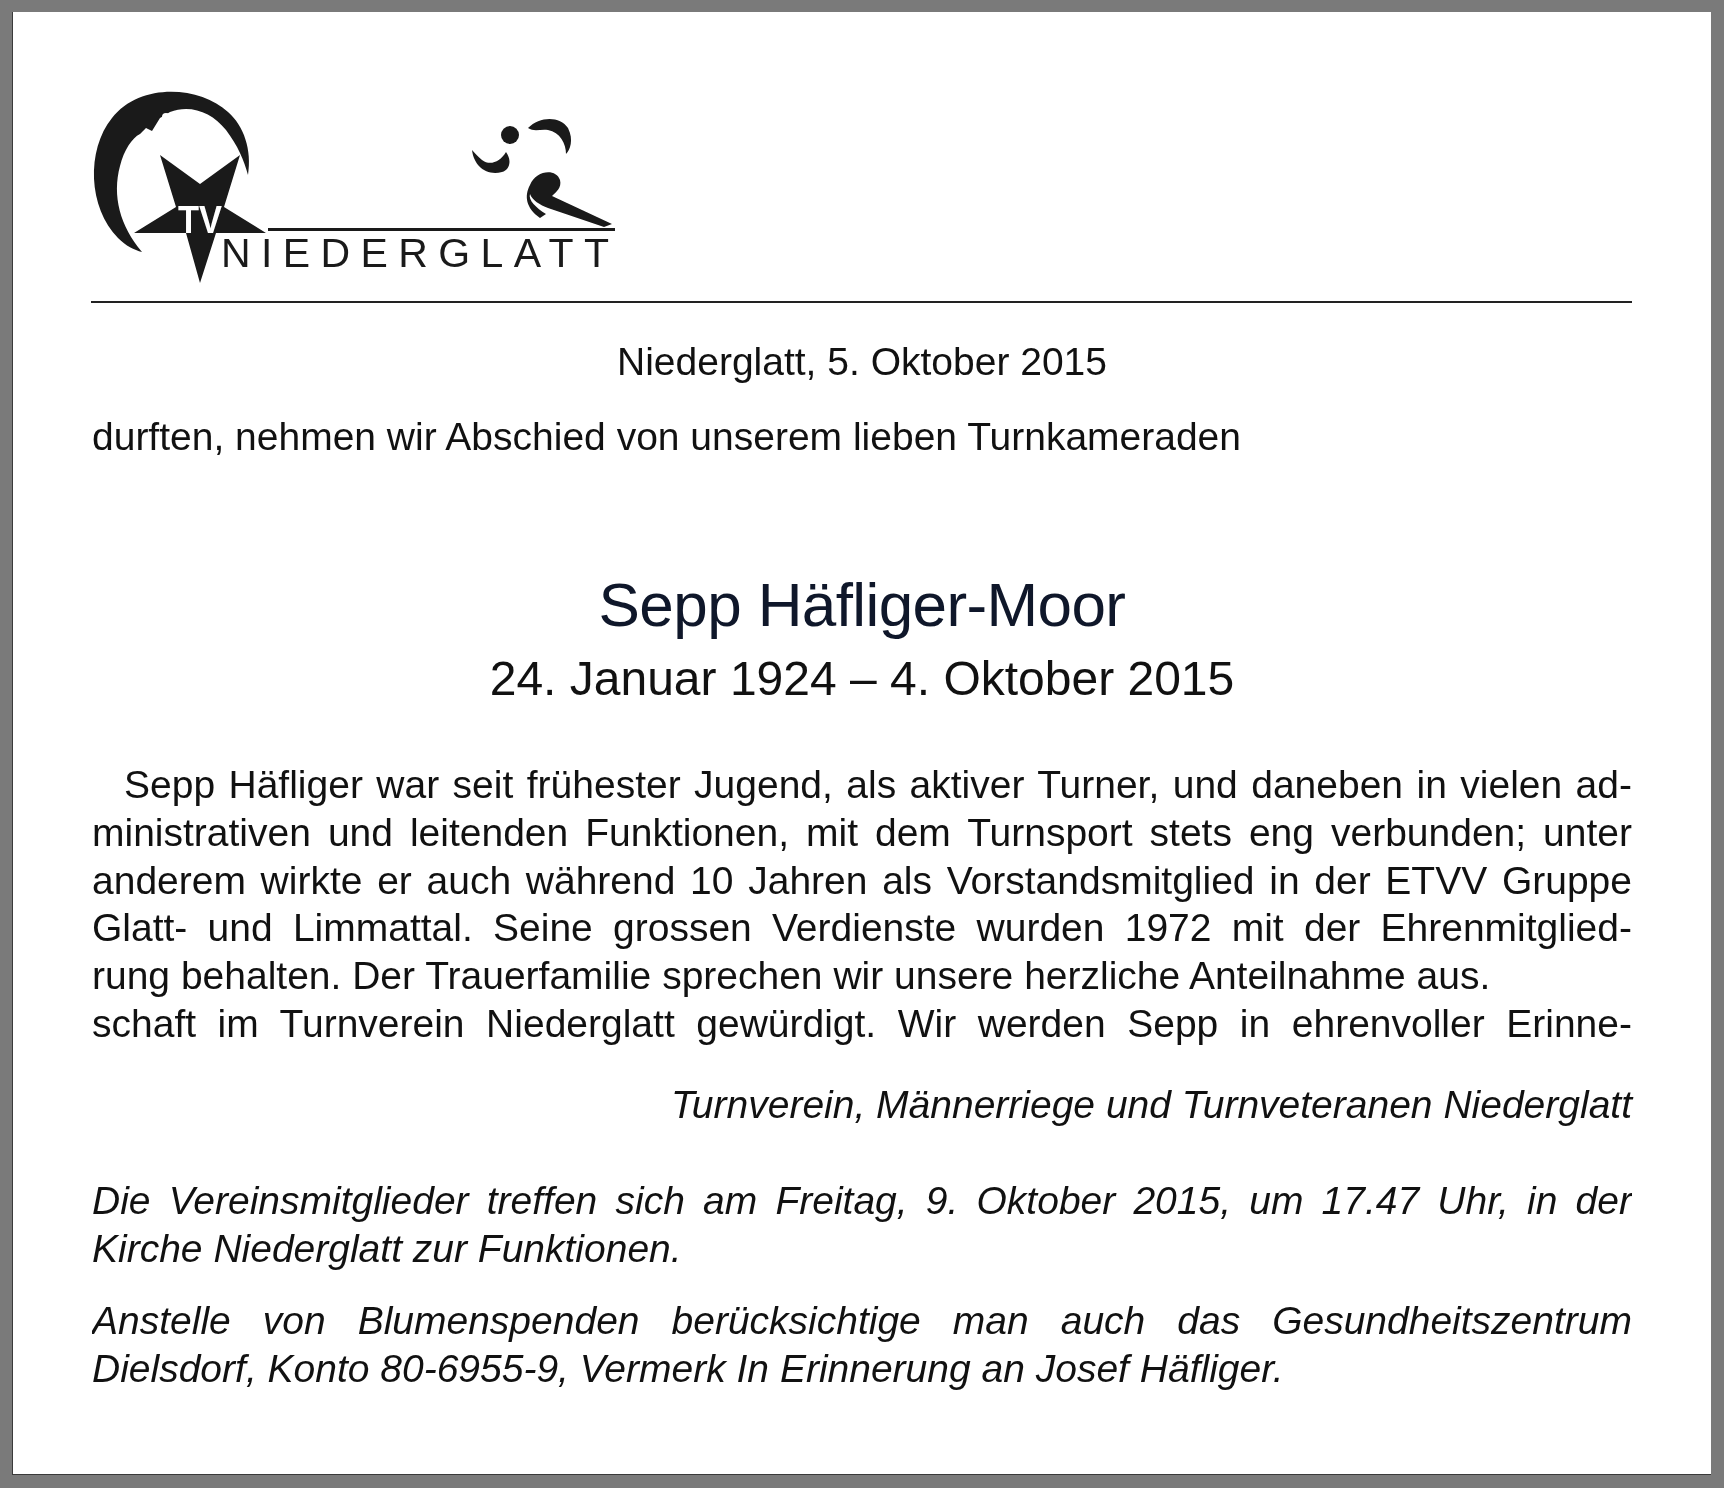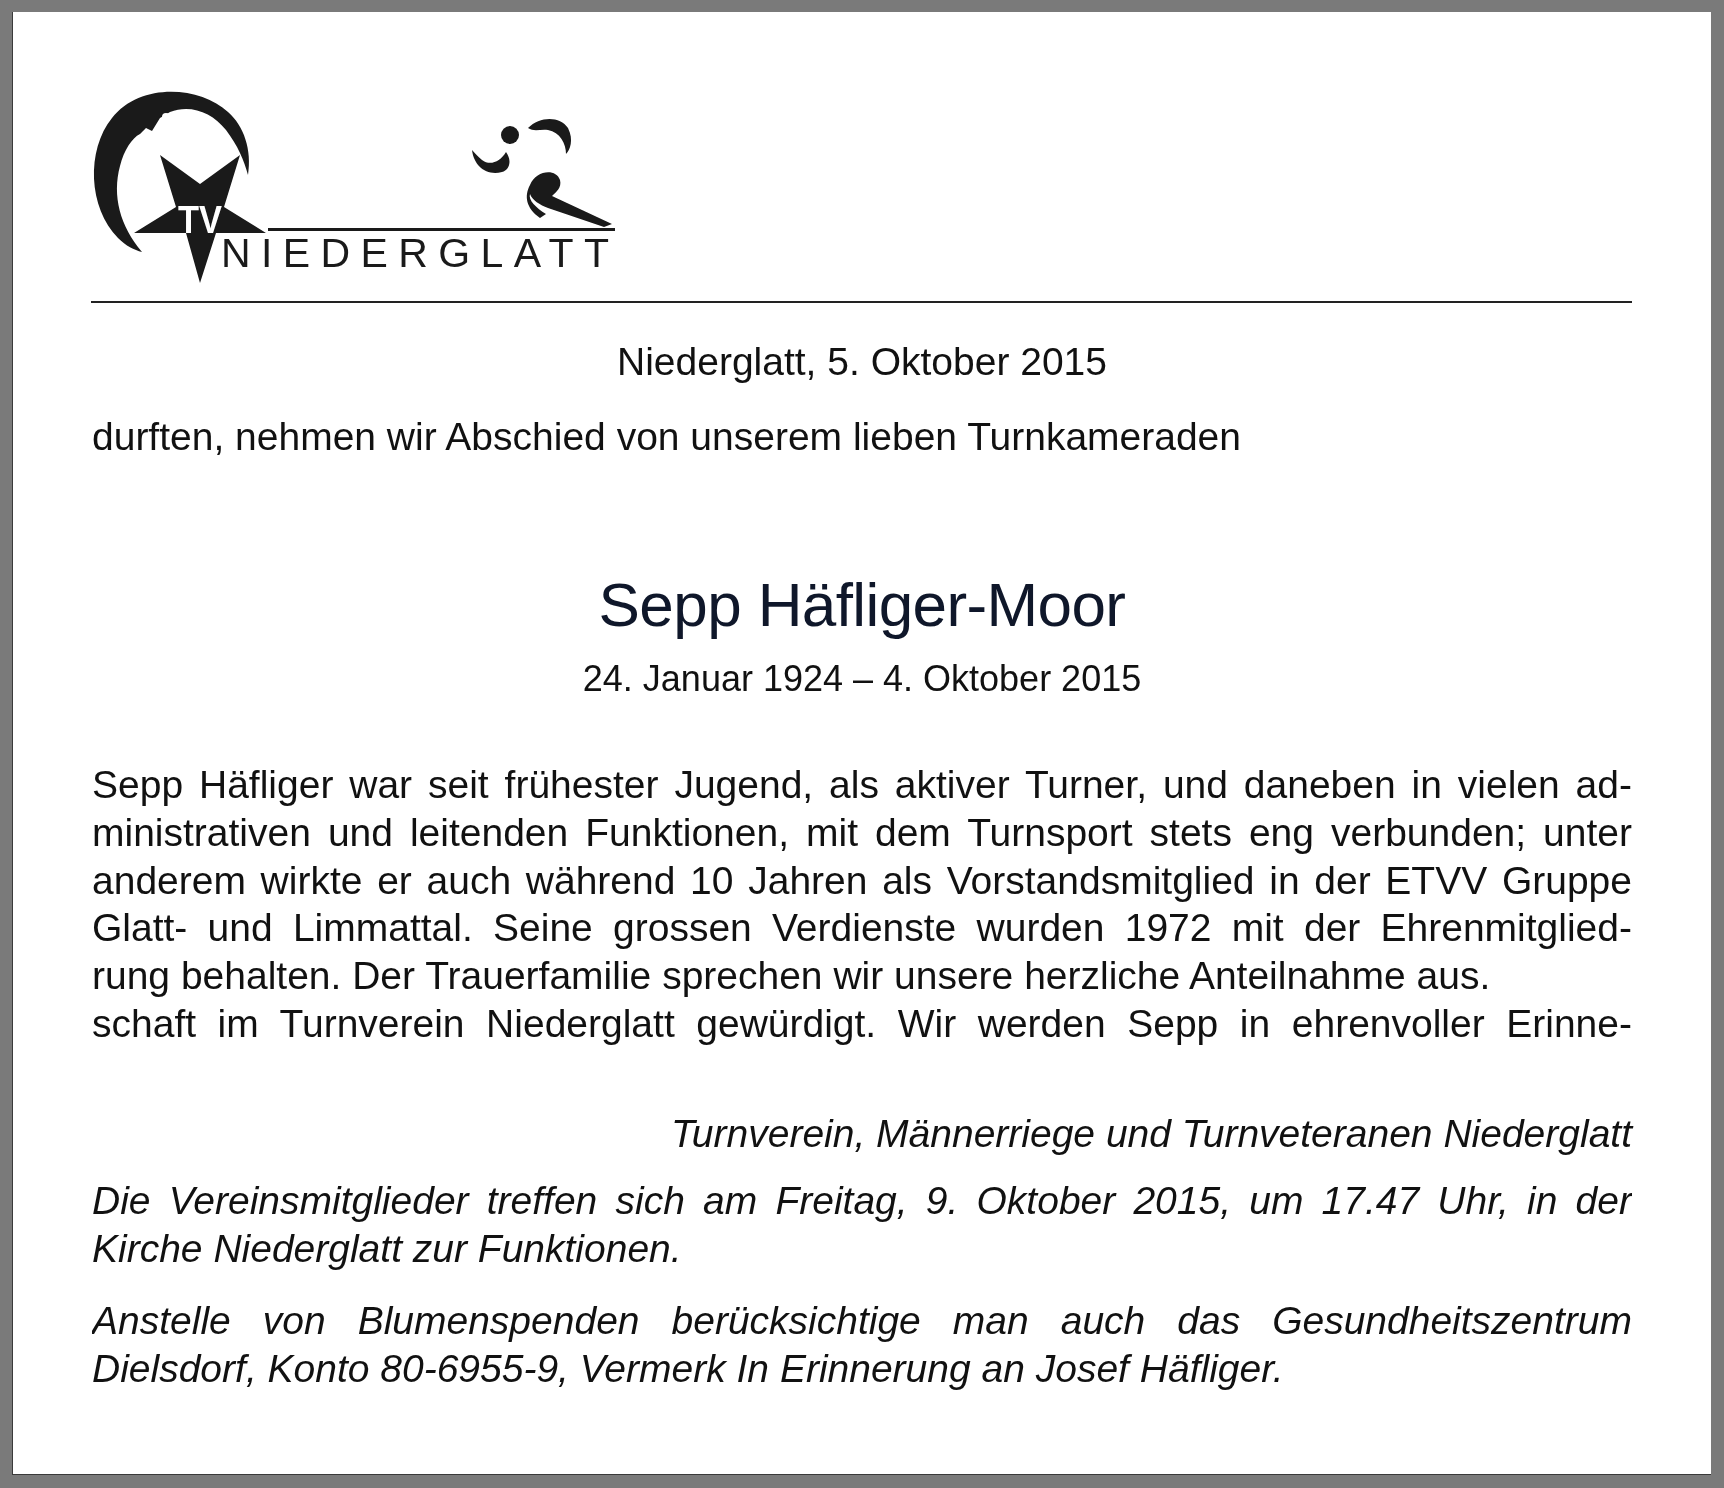"24. Januar 1924 – 4." .dates { font-size: 36px -> 48px }
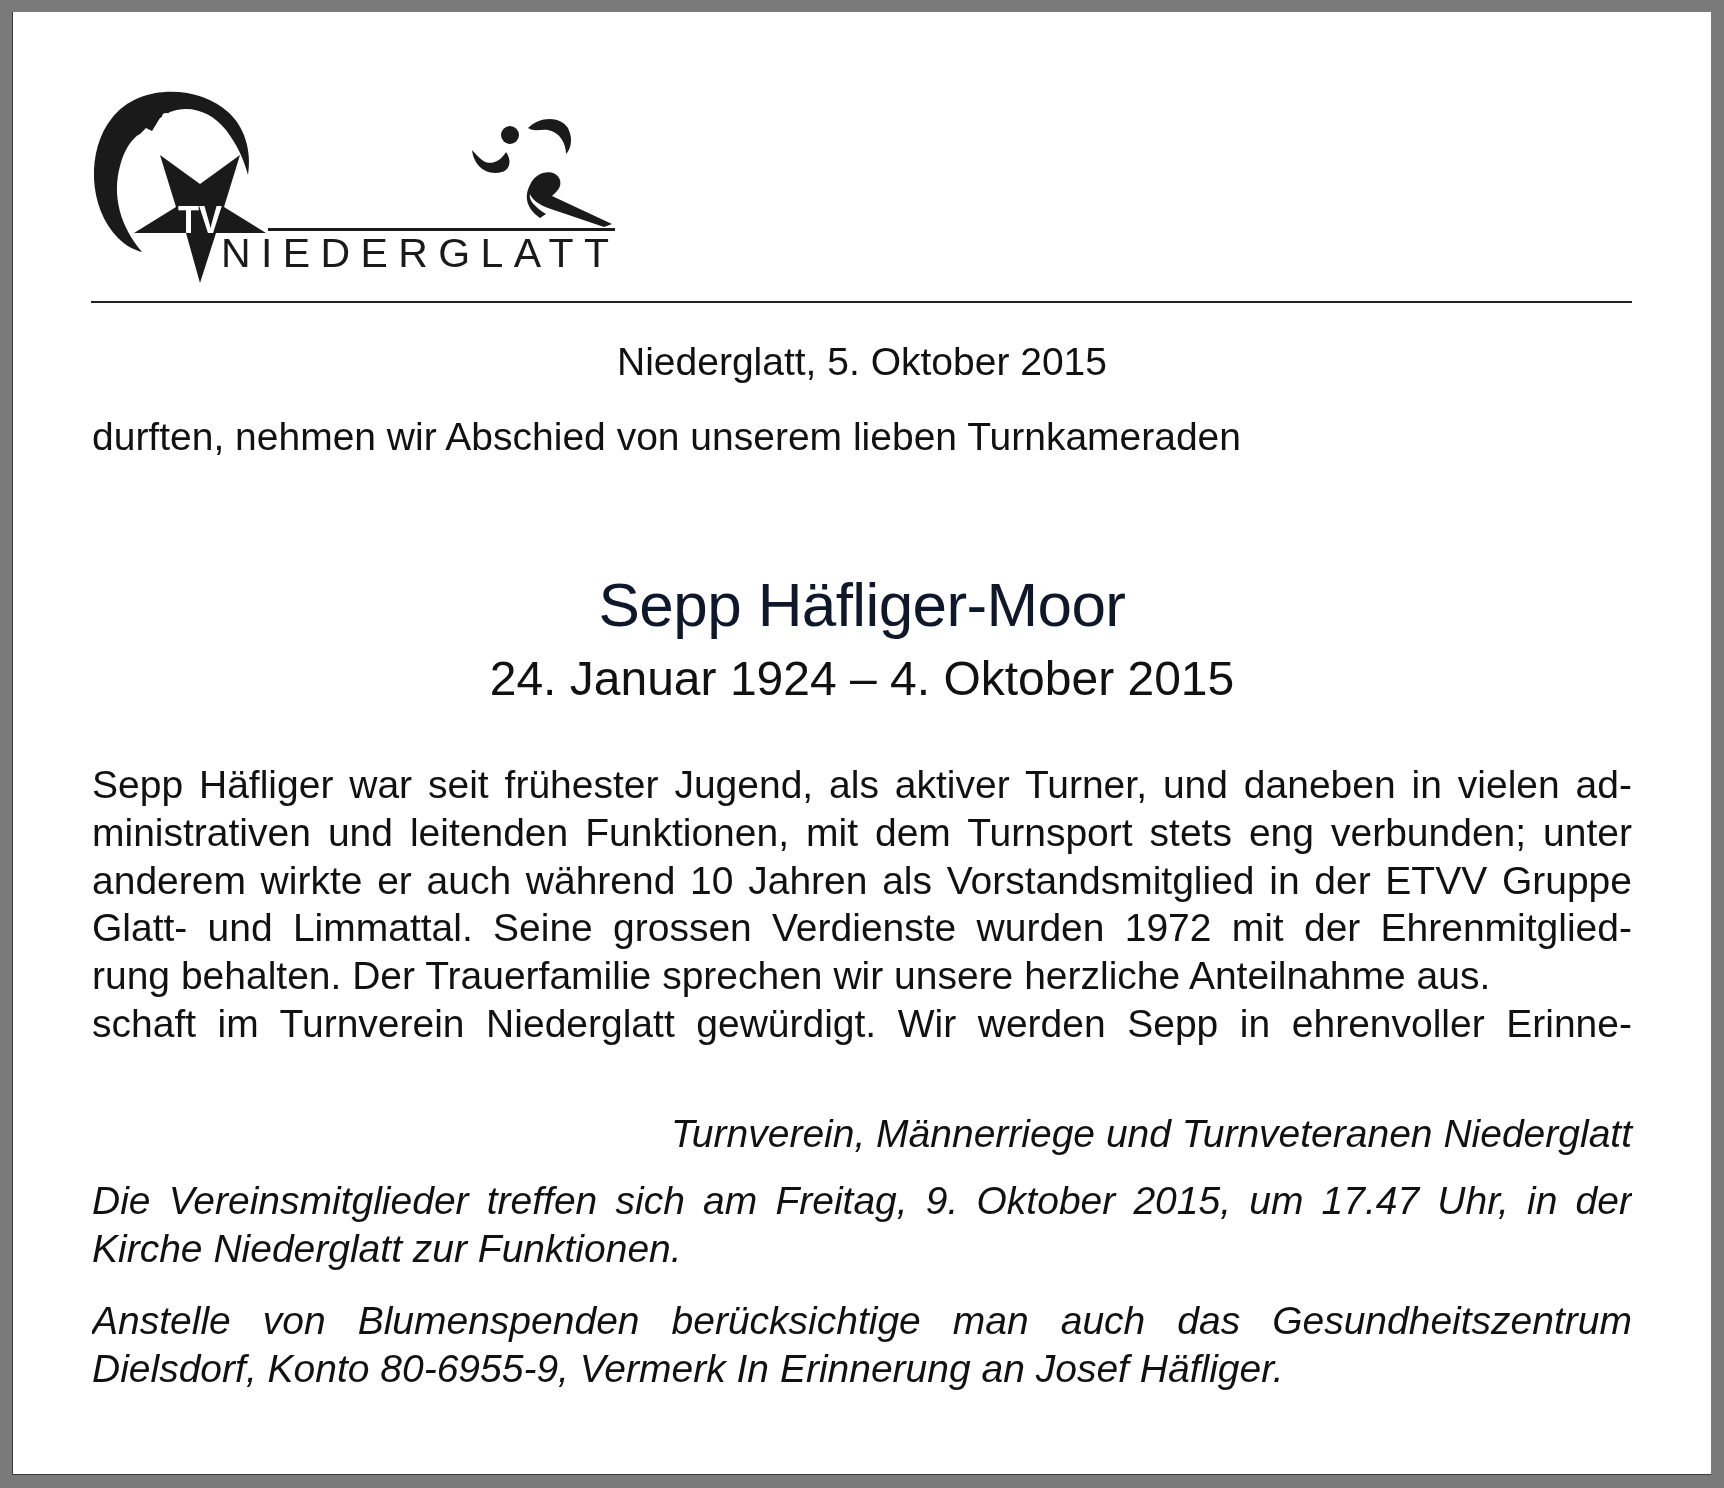"Sepp Häfliger war seit frühester" span.line { margin-left: none -> 32px }
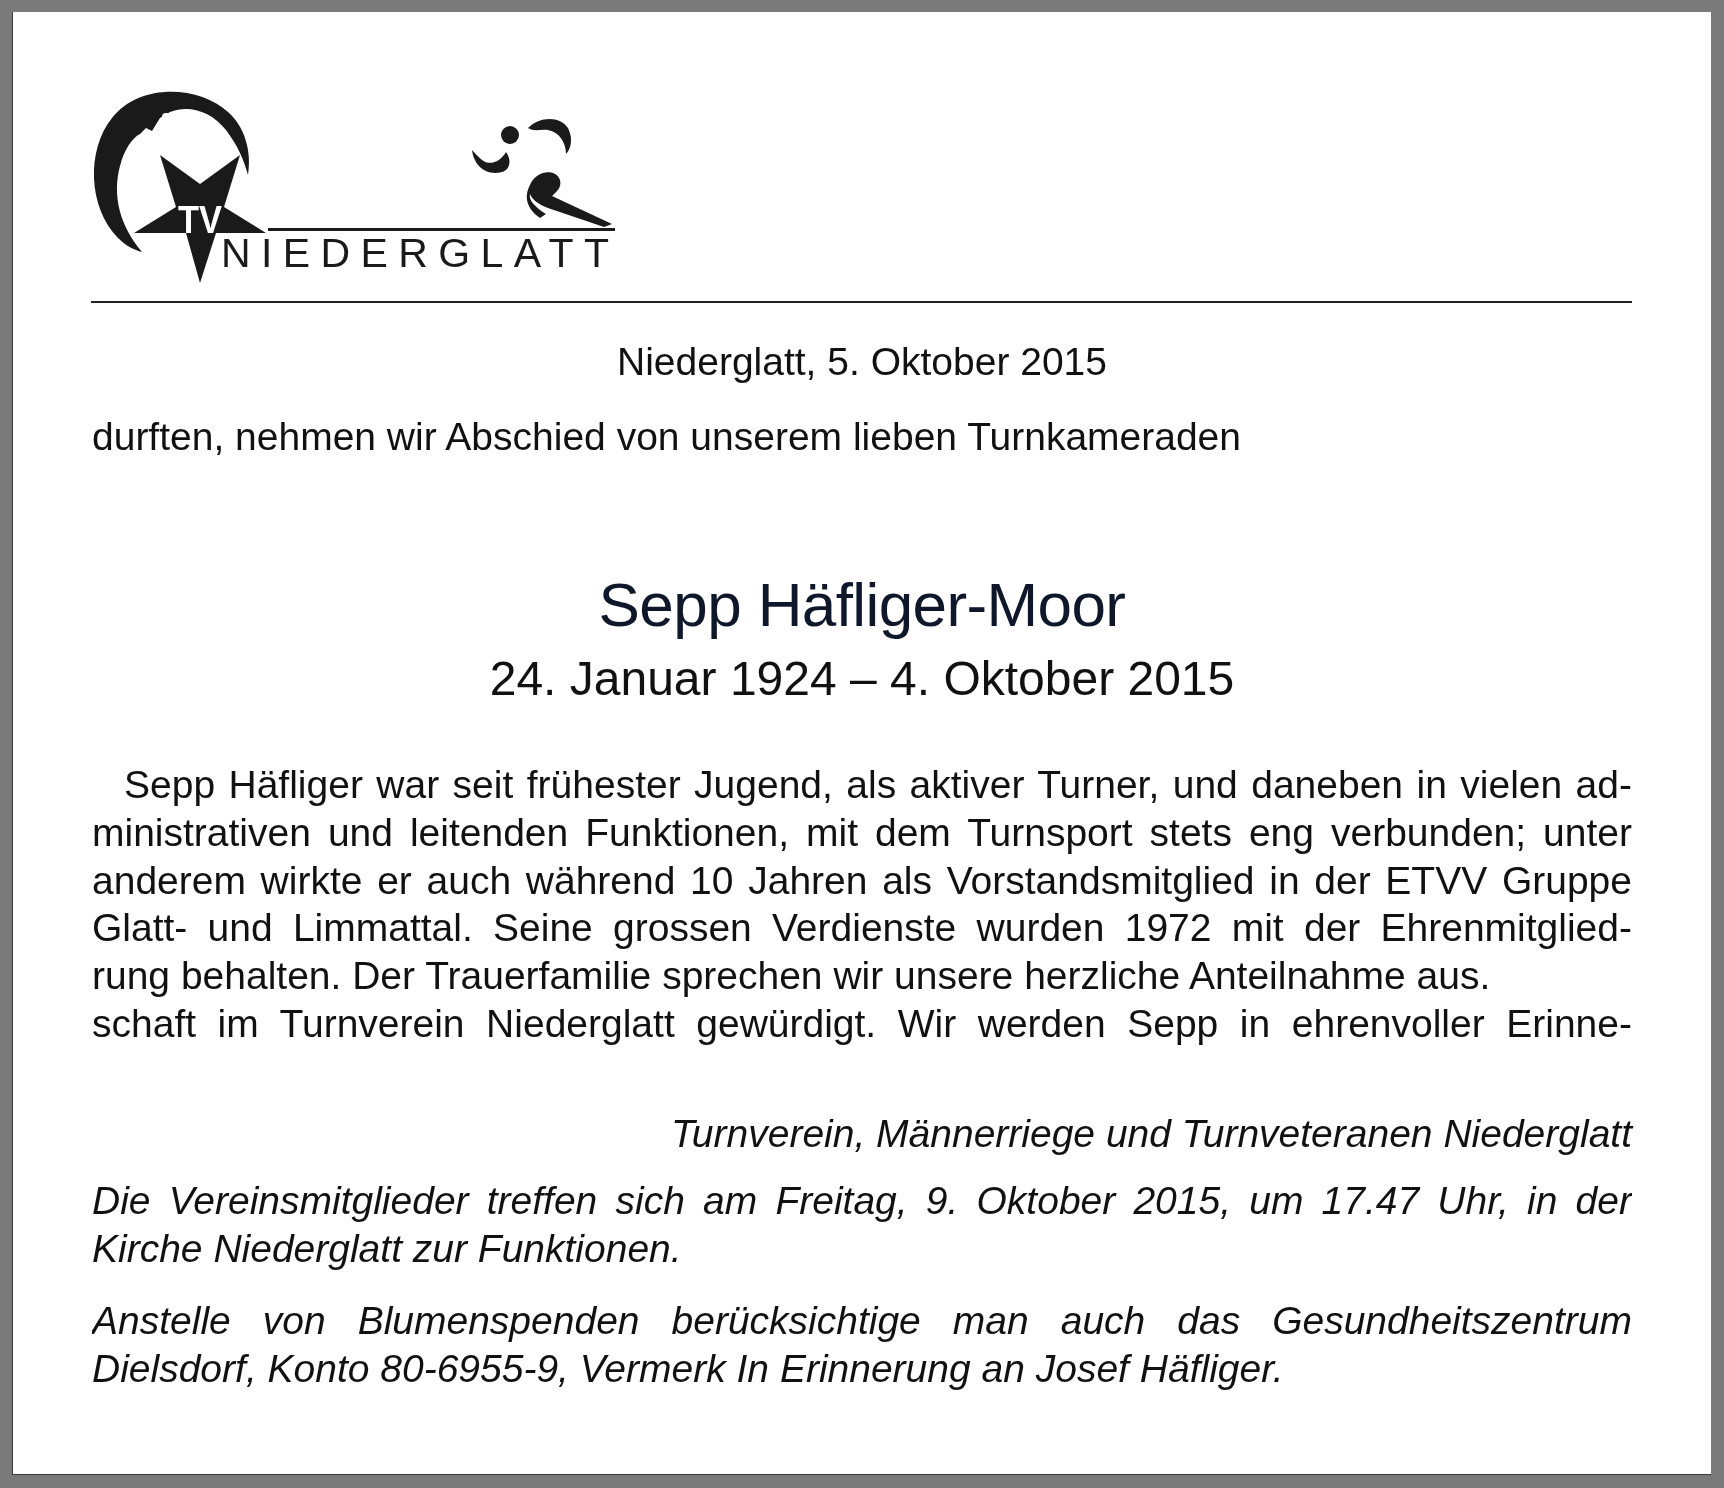"Turnverein, Männerriege und" div.block { top: 1110px -> 1081px }
